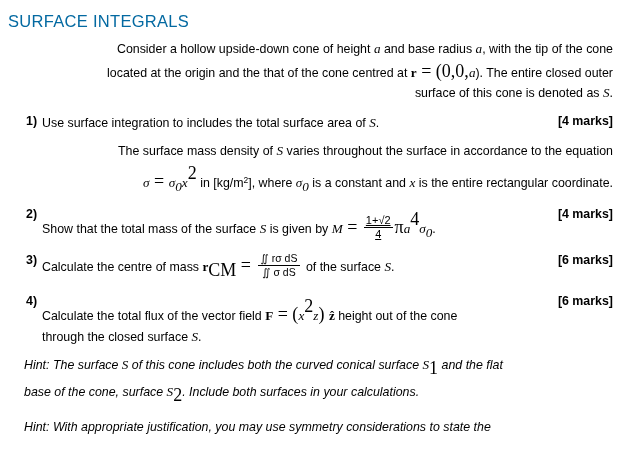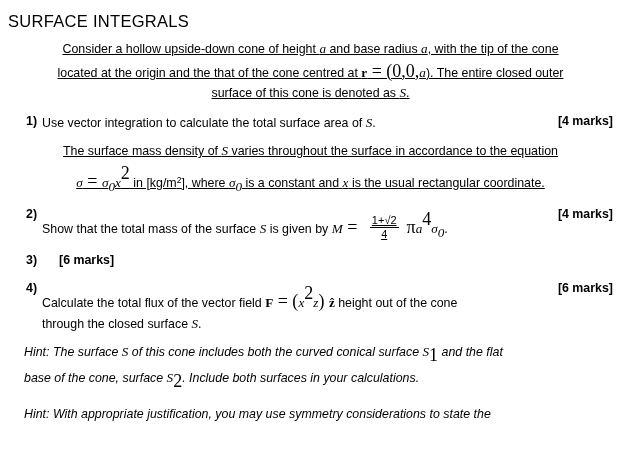"SURFACE INTEGRALS" .title { color: #000000 -> #0369a1 }
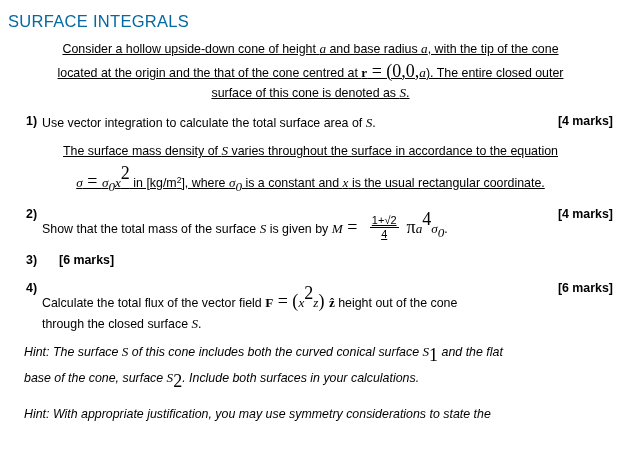"Consider a hollow upside-down cone" .para { text-align: center -> right; text-decoration: underline -> none }
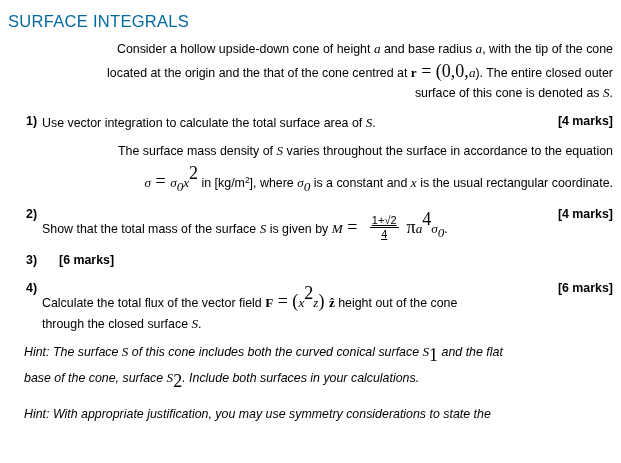"Use vector integration to calculate" span { text: vector integration to calculate -> surface integration to includes }
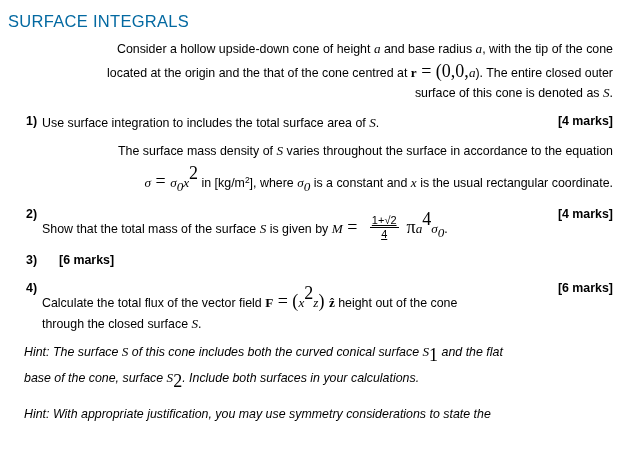"is the usual rectangular coordinate." span { text: usual -> entire }
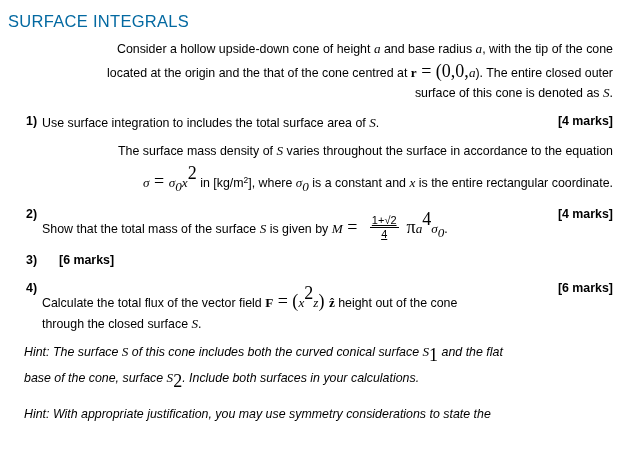"1+√2" .frac { margin: 0 8px -> 0 2px }
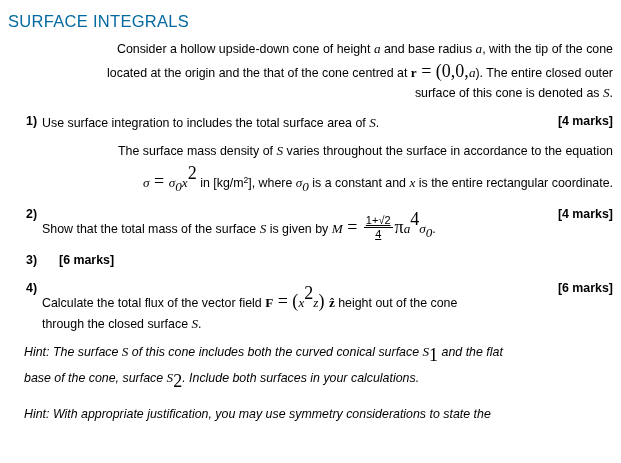"Calculate the centre of mass" div.body { html: none -> <div> <span>Calculate the centre of mass </span><span>r</span><sub>CM</sub><span> = </span><span><span>∬ rσ dS</span><span></span><span>∬ σ dS</span></span><span> of the surface </span><span>S</span><span>.</span> </div> }
